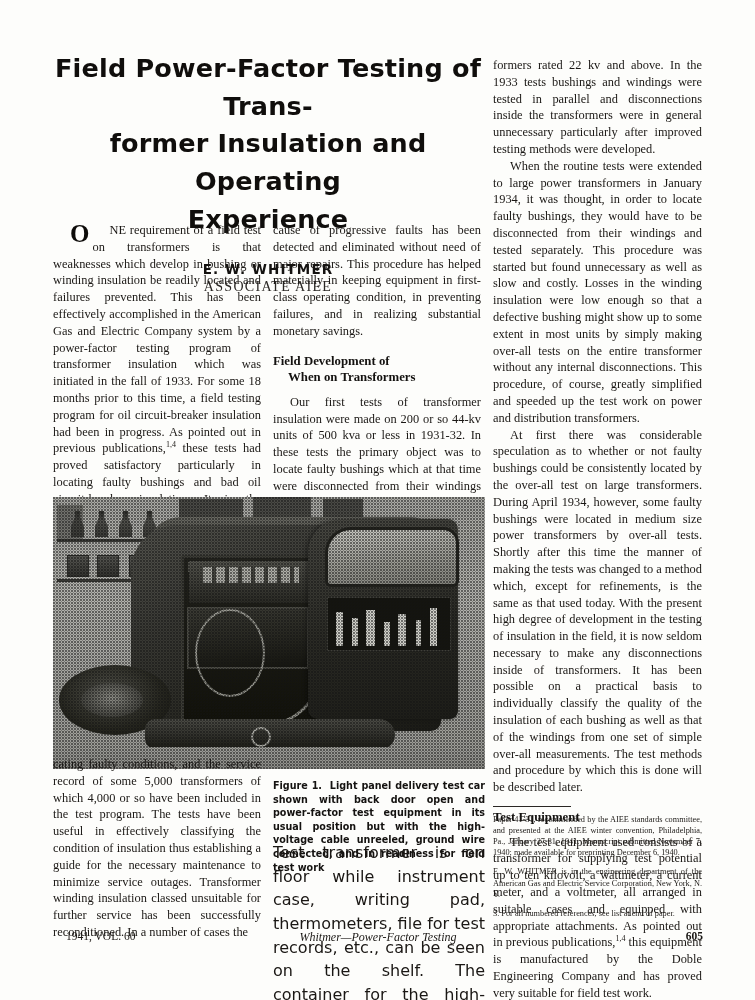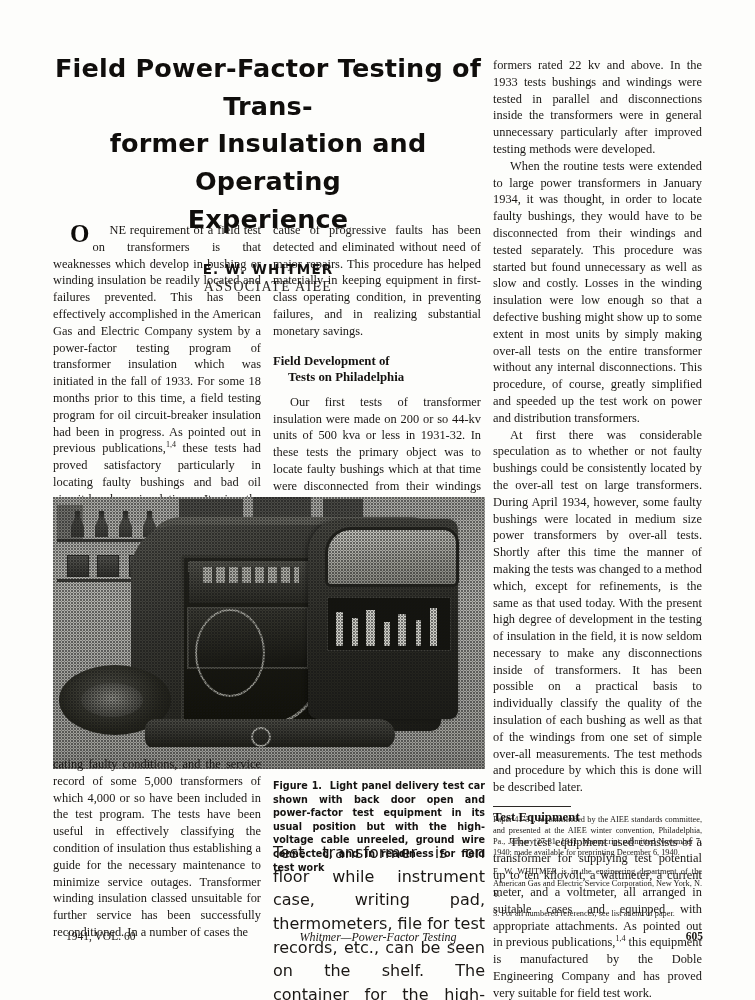"Tests on Philadelphia" span.l2 { text: Tests on Philadelphia -> When on Transformers }
